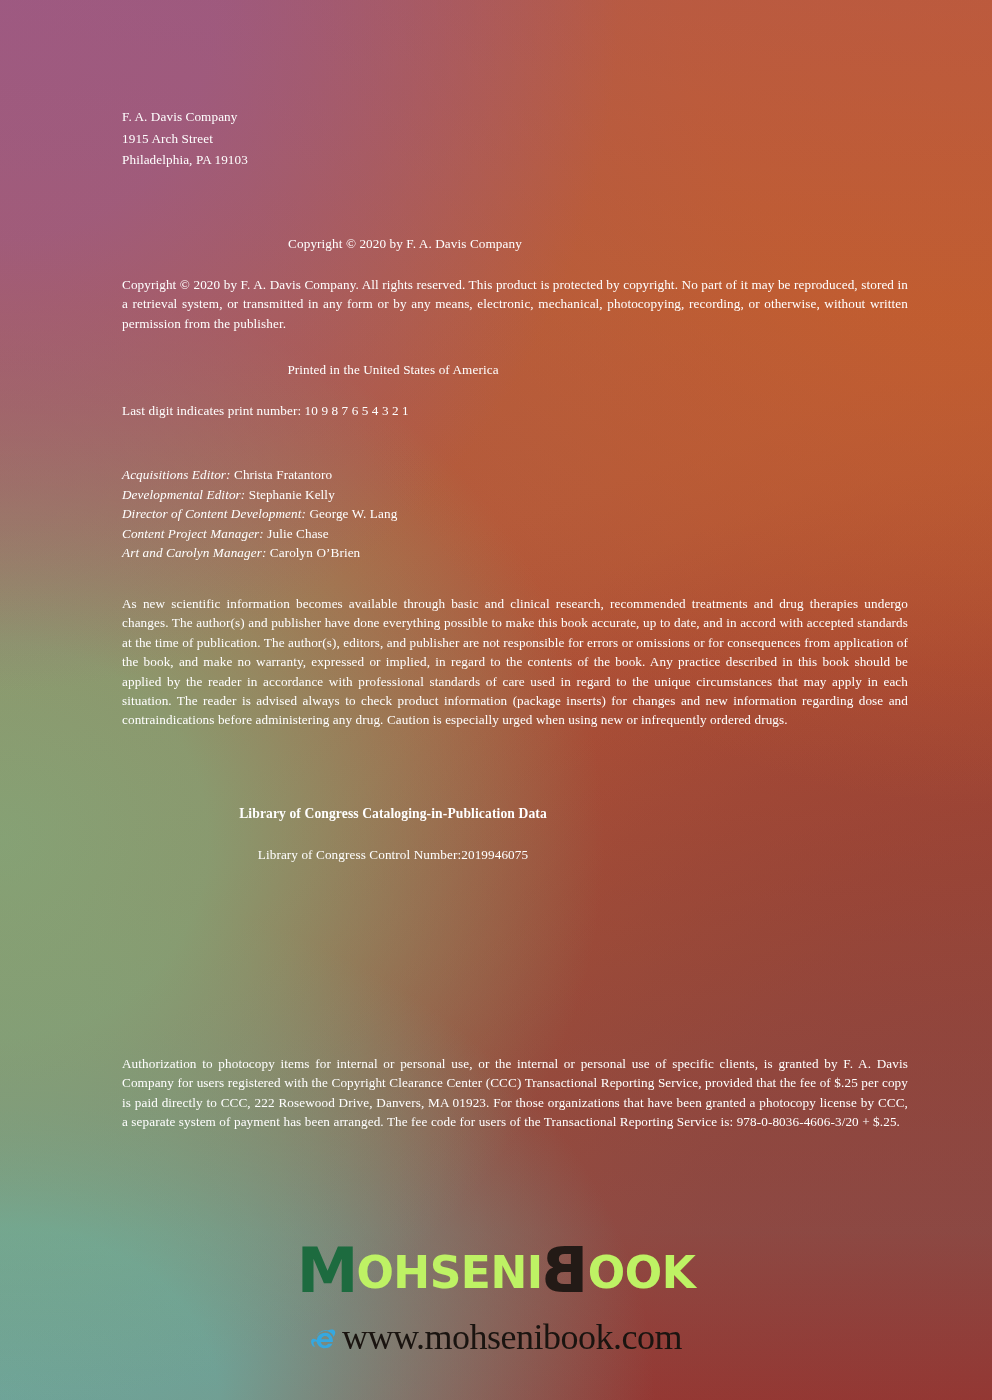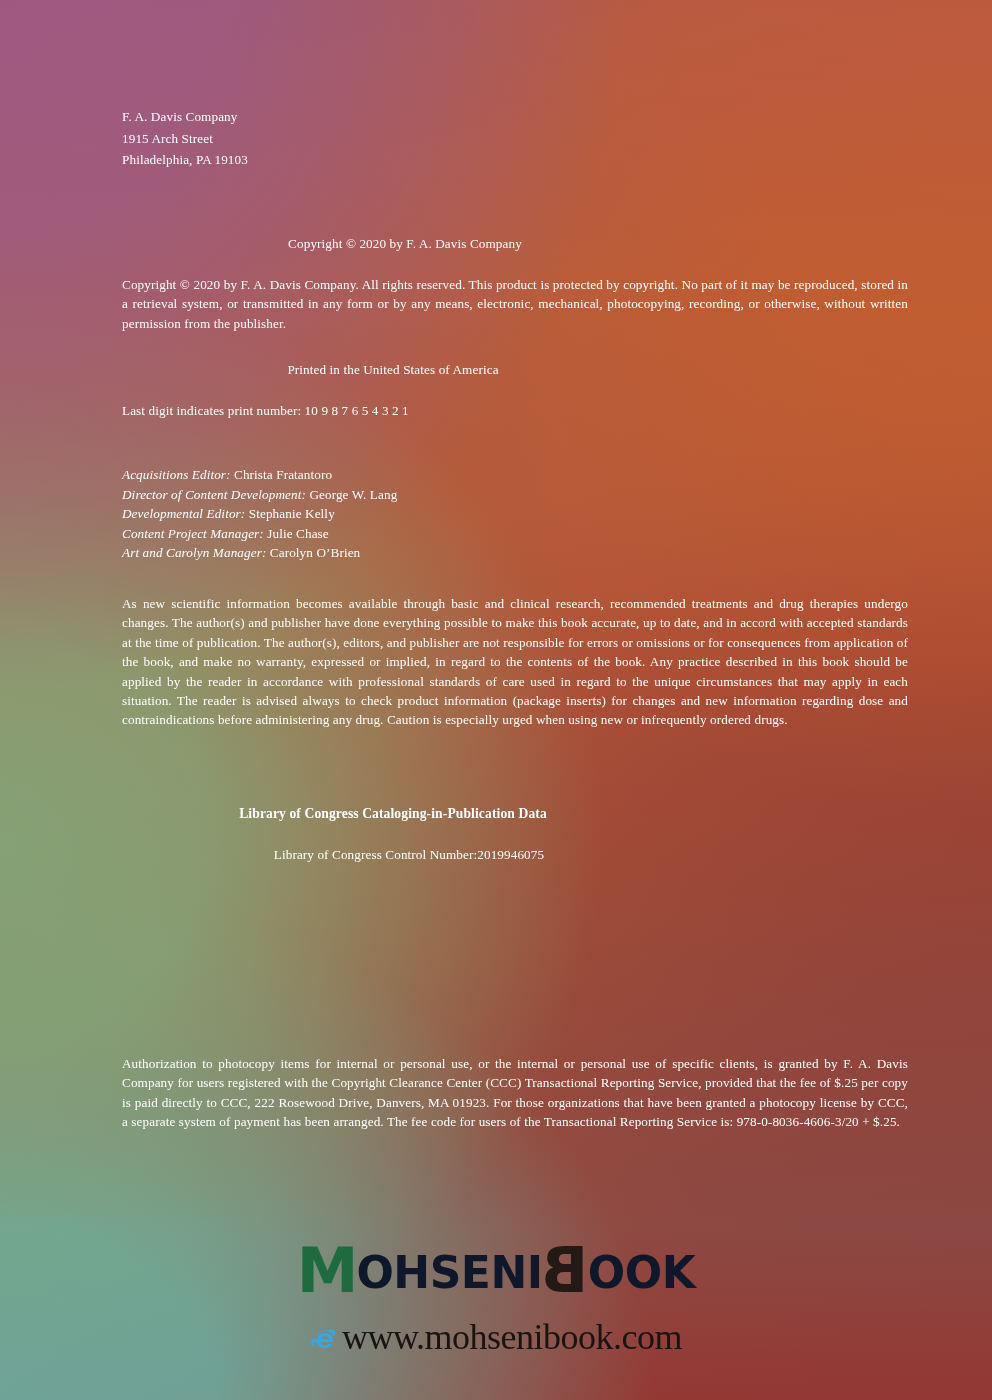"Director of Content Development: George" div { order: before "Developmental Editor: Stephanie Kelly" -> after "Developmental Editor: Stephanie Kelly" }
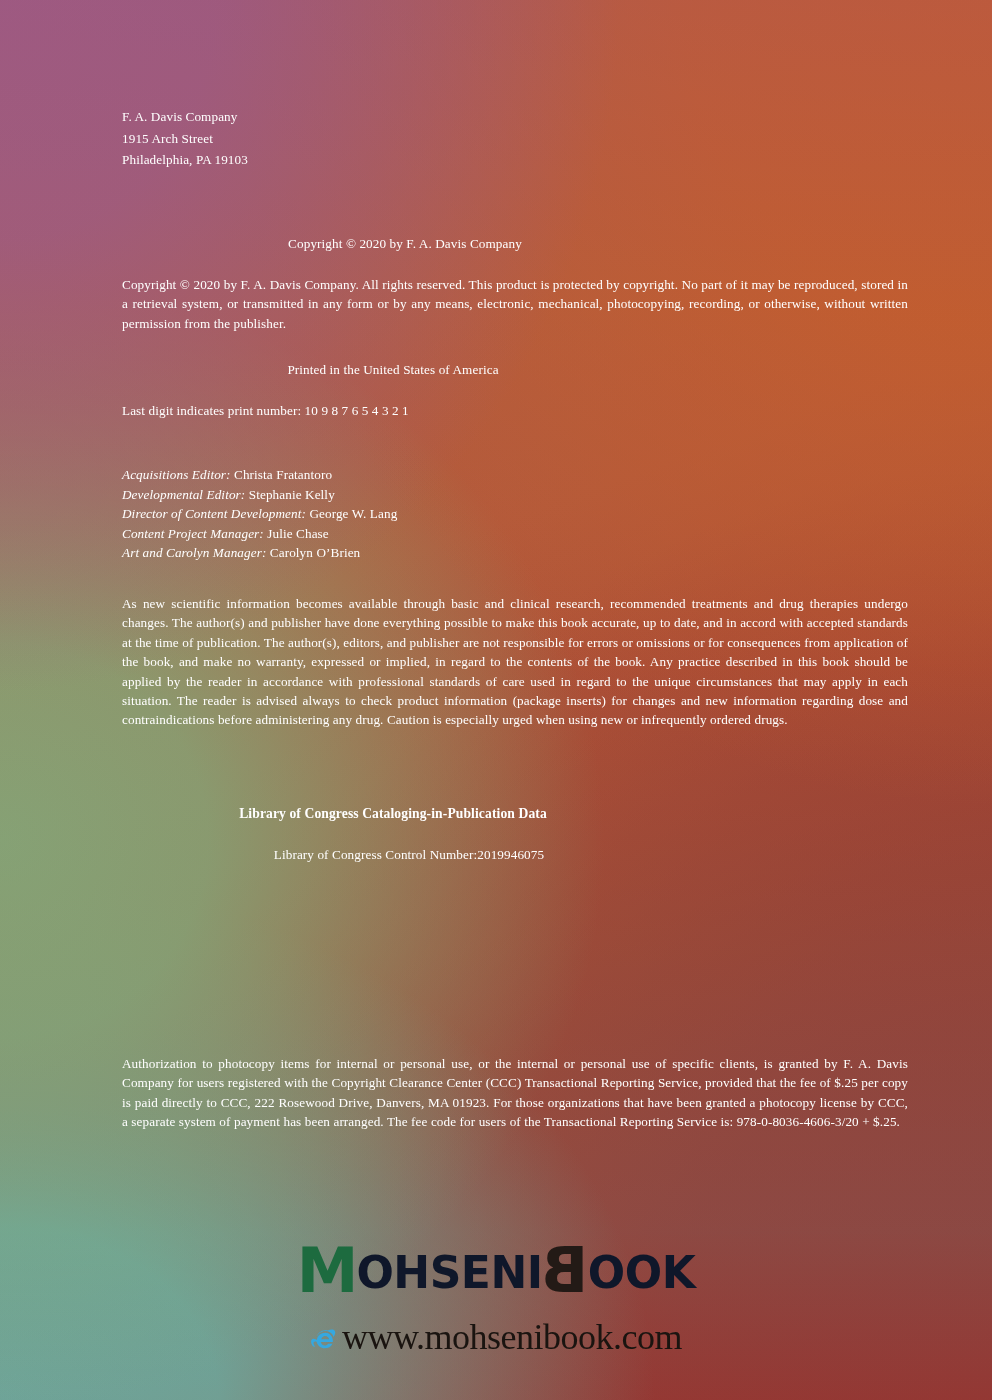"Library of Congress Control" #loc-number { padding-left: 16px -> none }
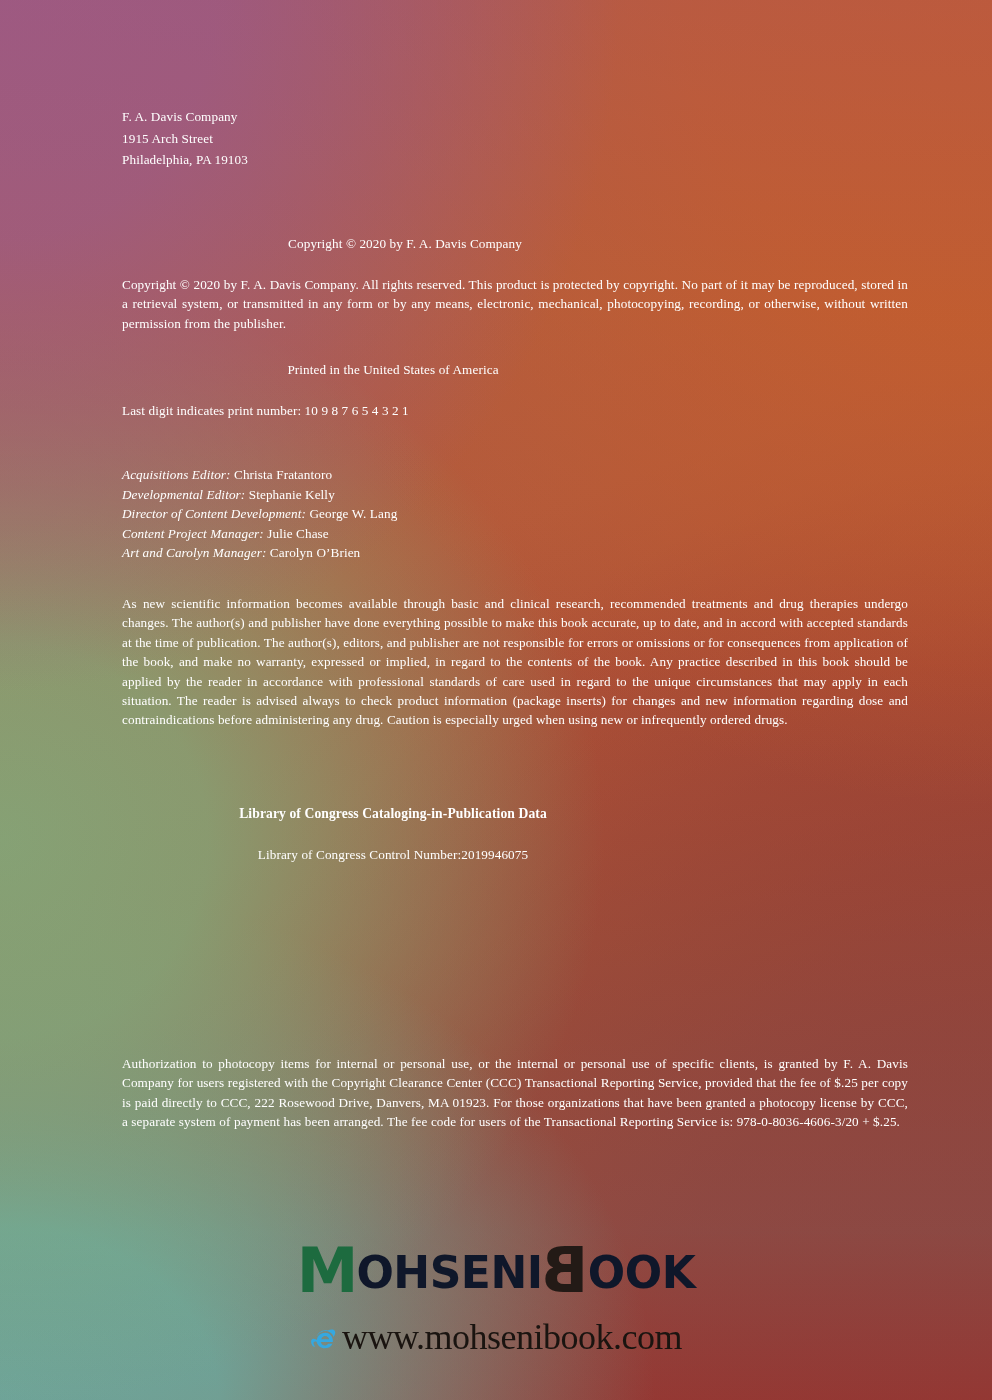"OHSENI" .lg-dark { color: #0f172a -> #bef264 }
